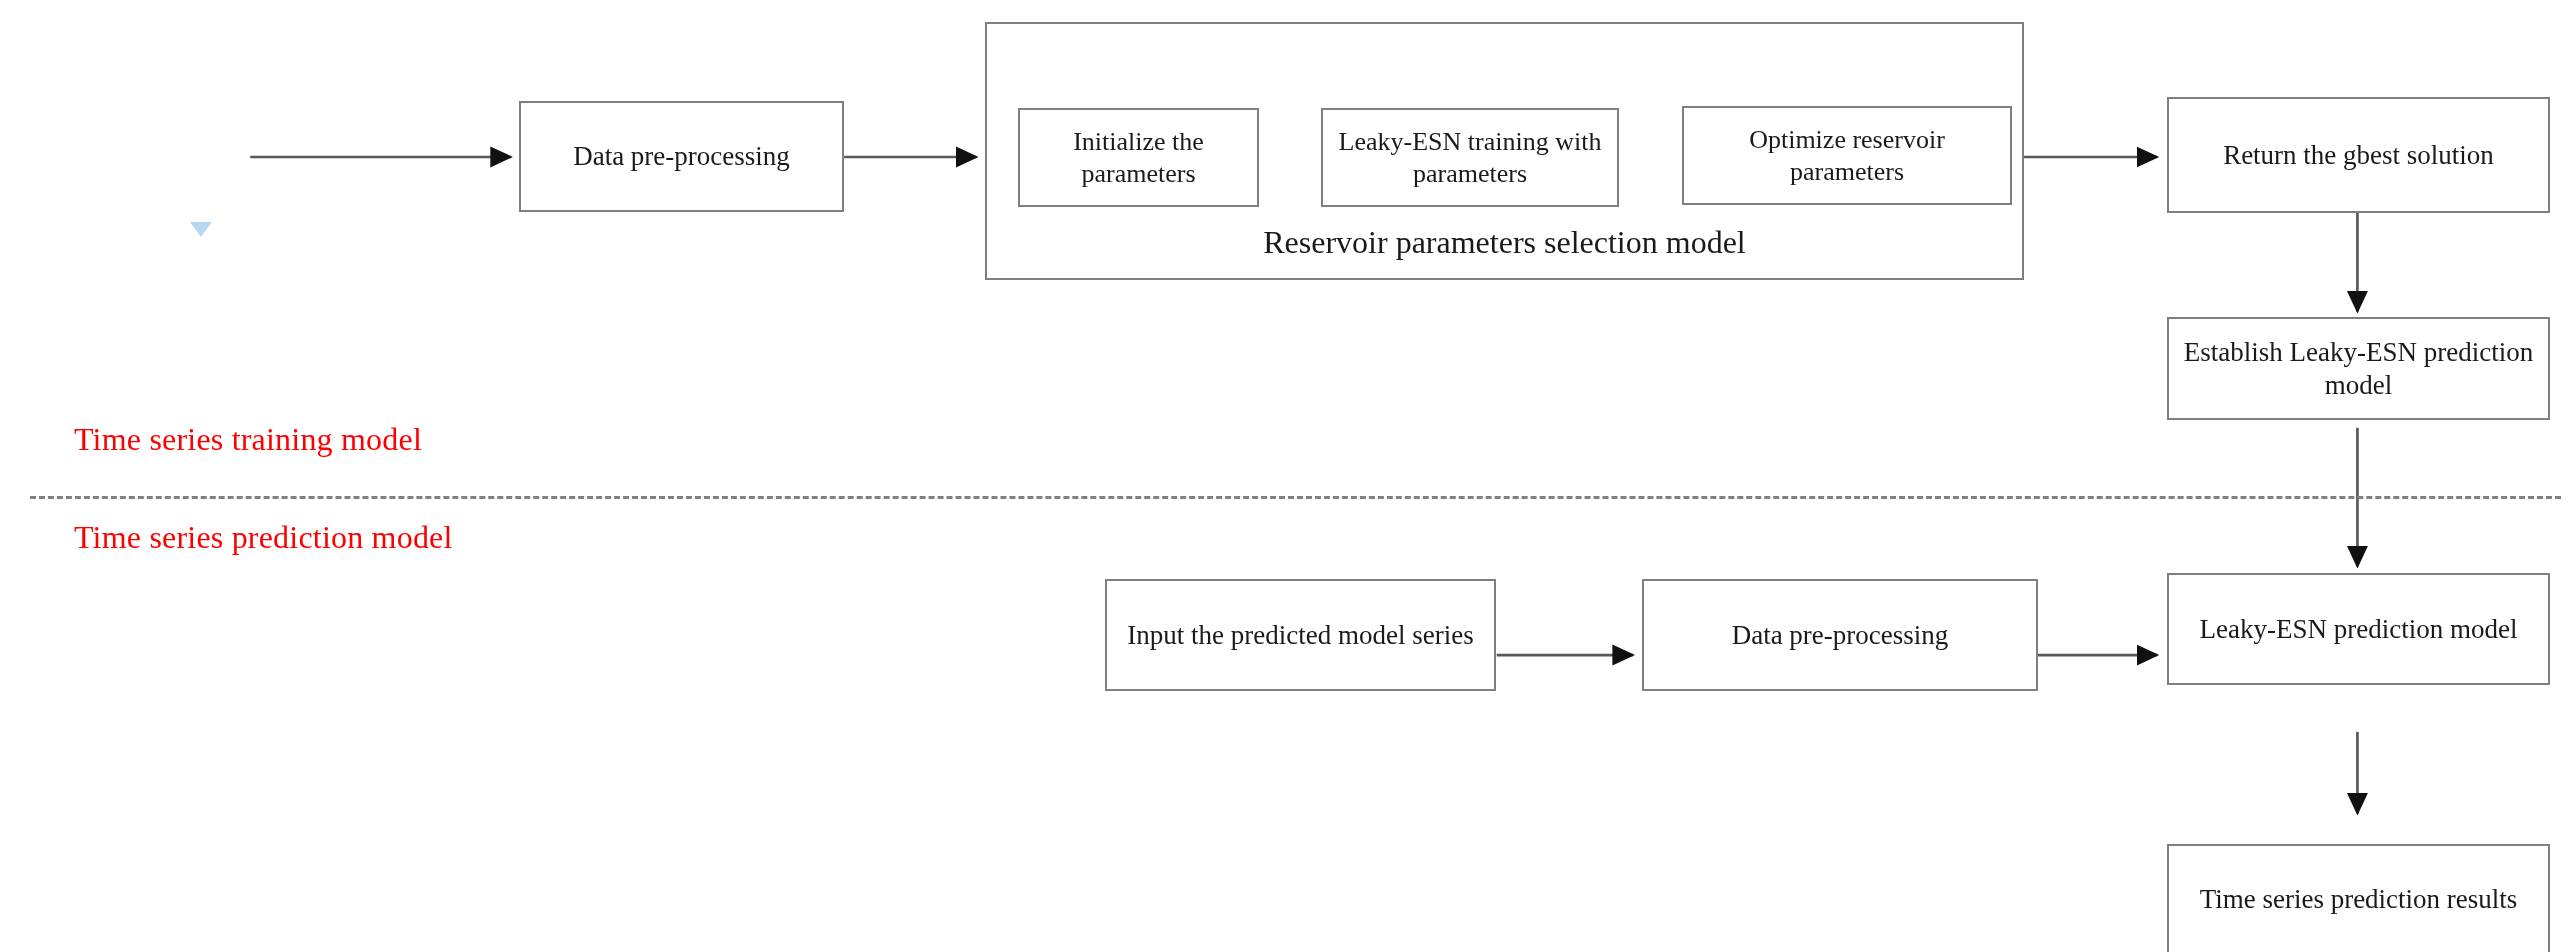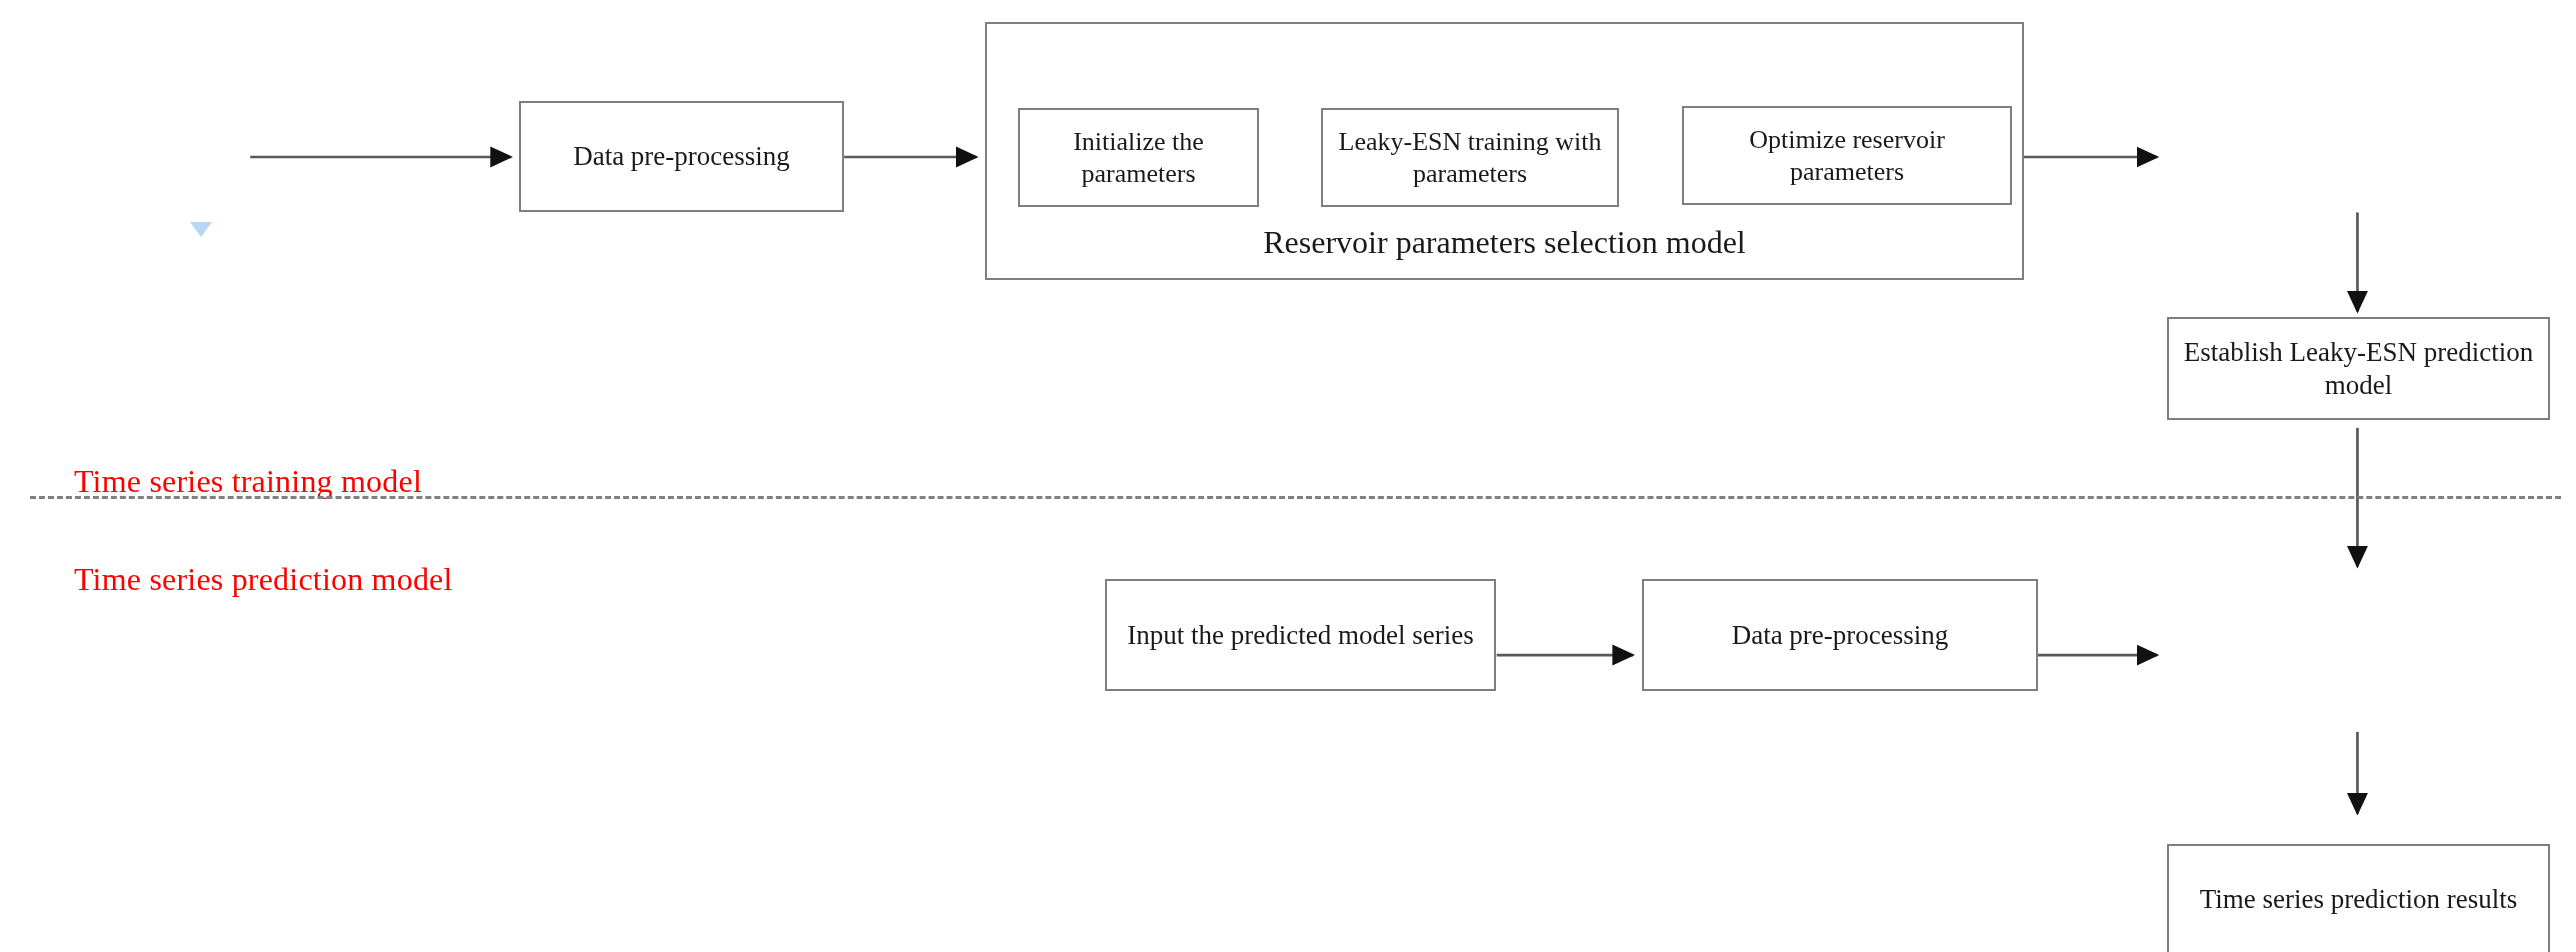"Return the gbest solution" div.node { html: none -> <div> <span>Return the gbest solution</span> </div> }
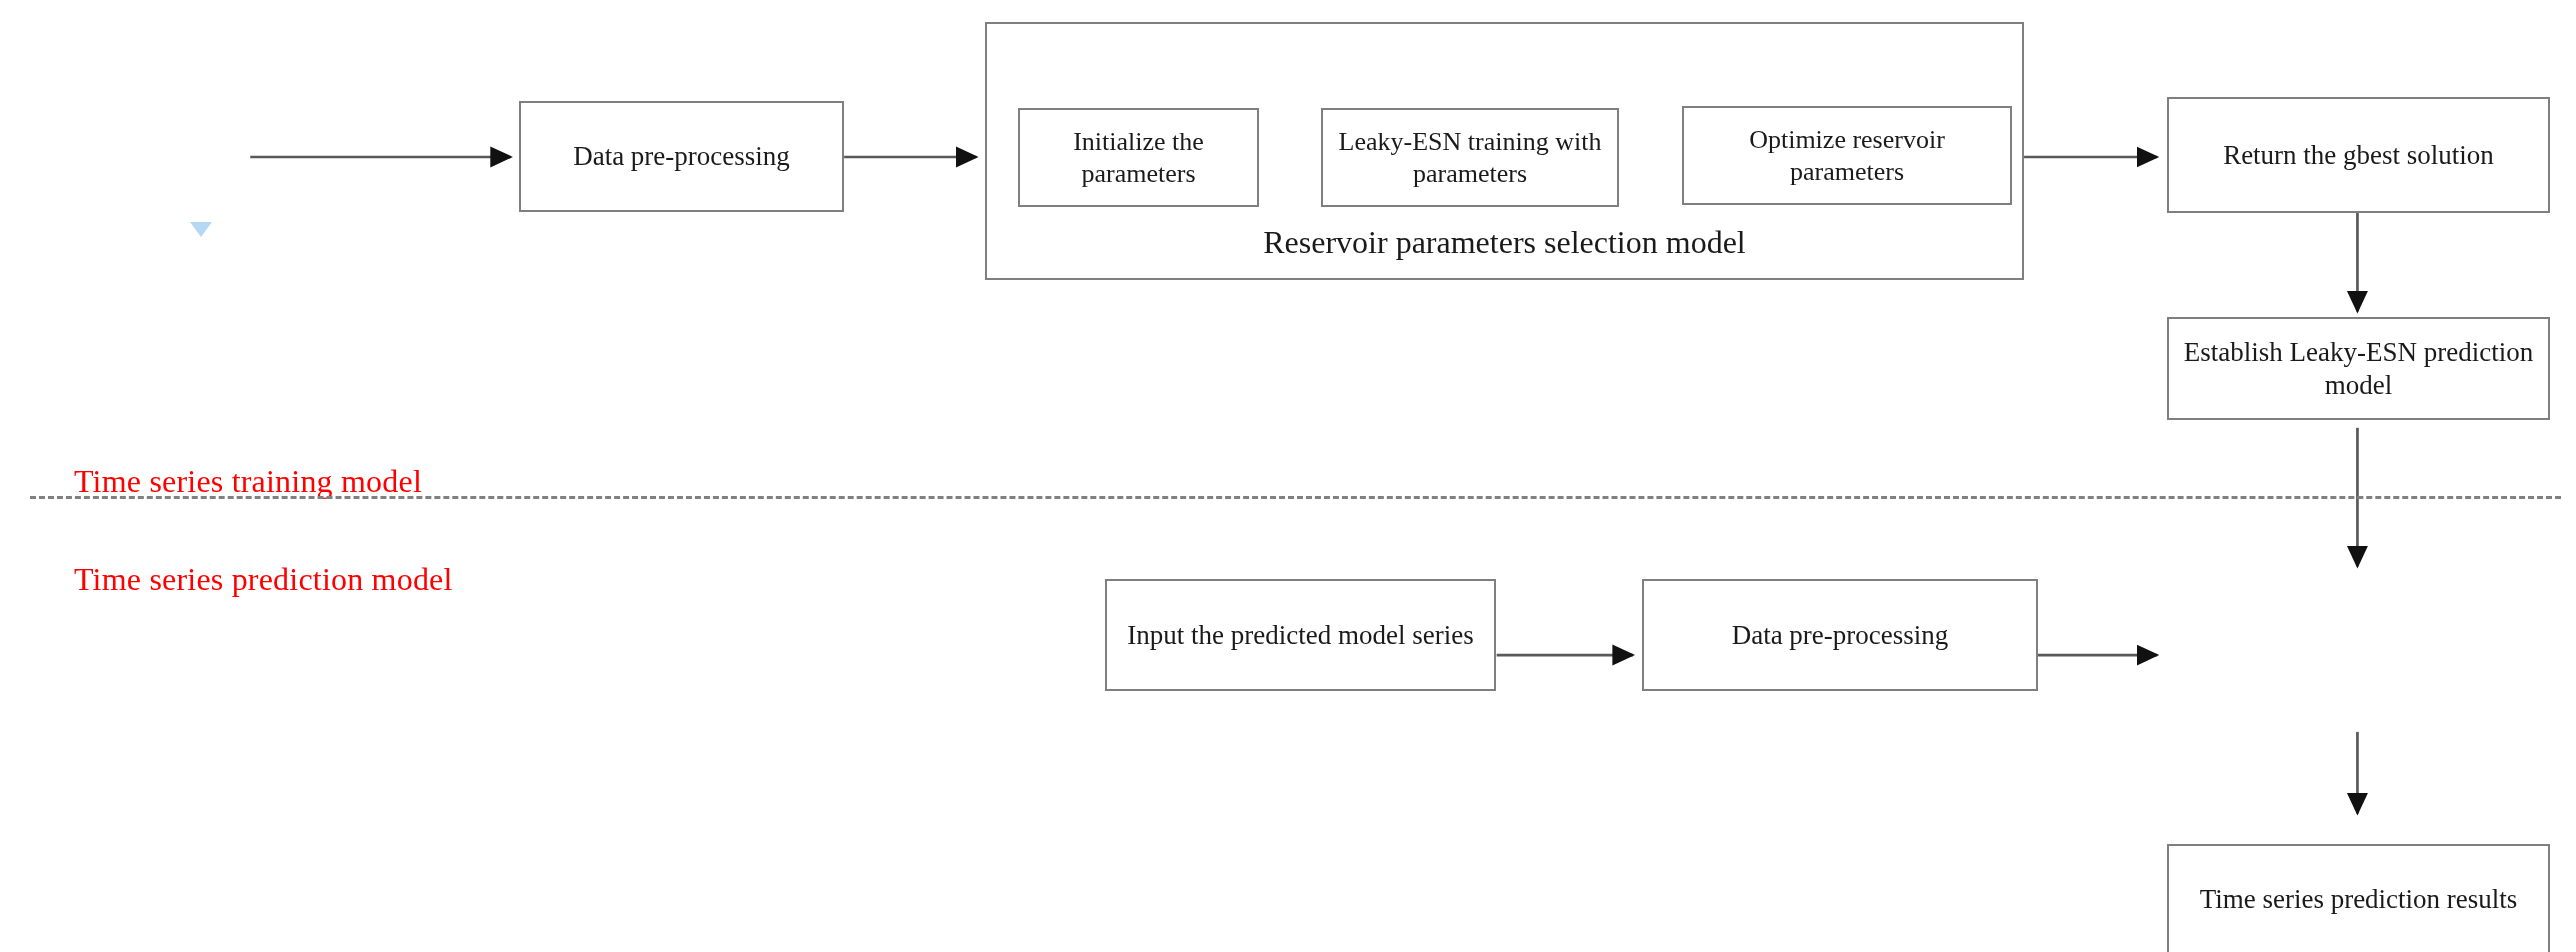"Time series training model" .phase-label { margin-top: 42px -> none }
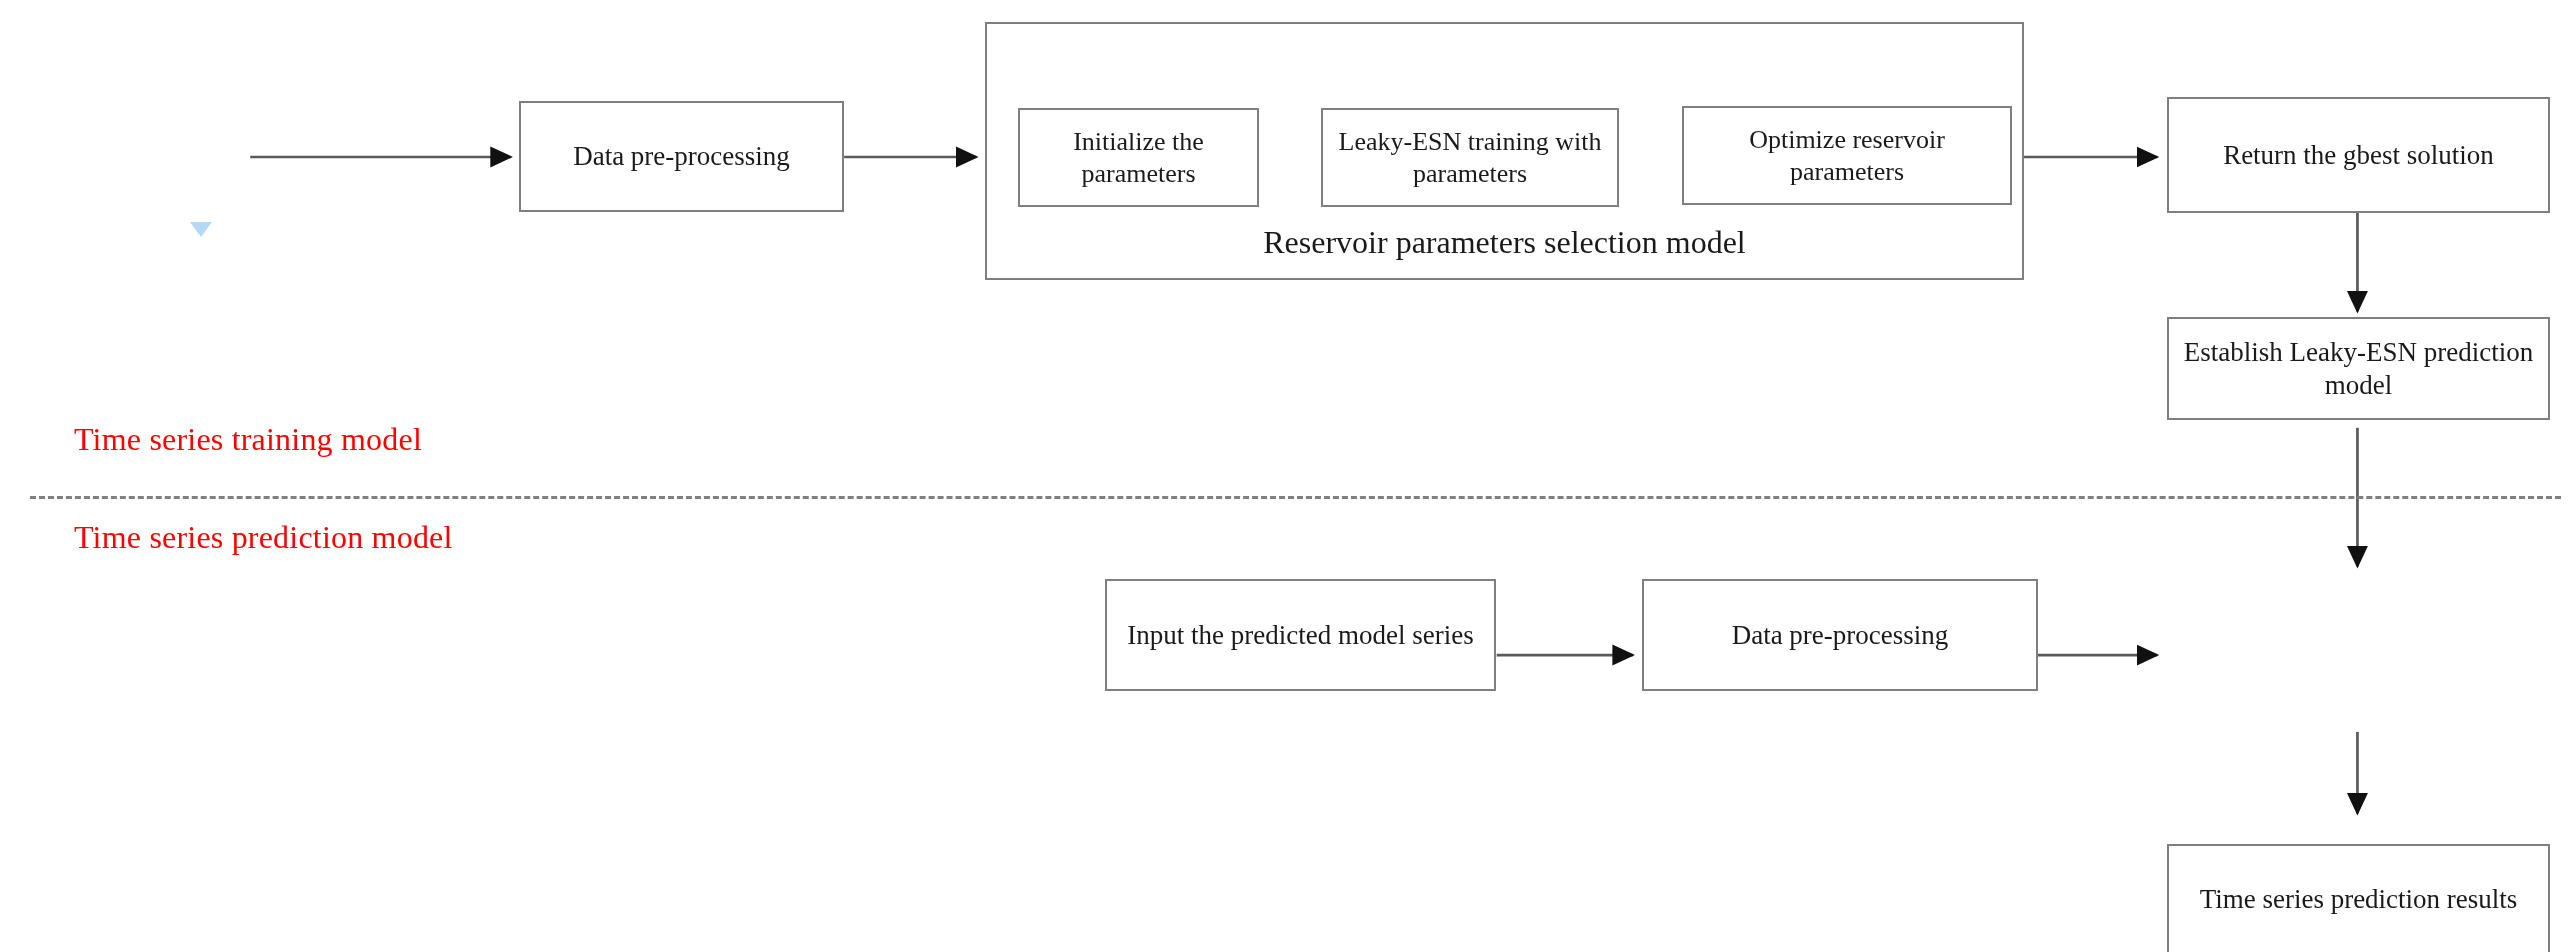"Leaky-ESN prediction model" div.node { html: none -> <div> <span>Leaky-ESN prediction model</span> </div> }
